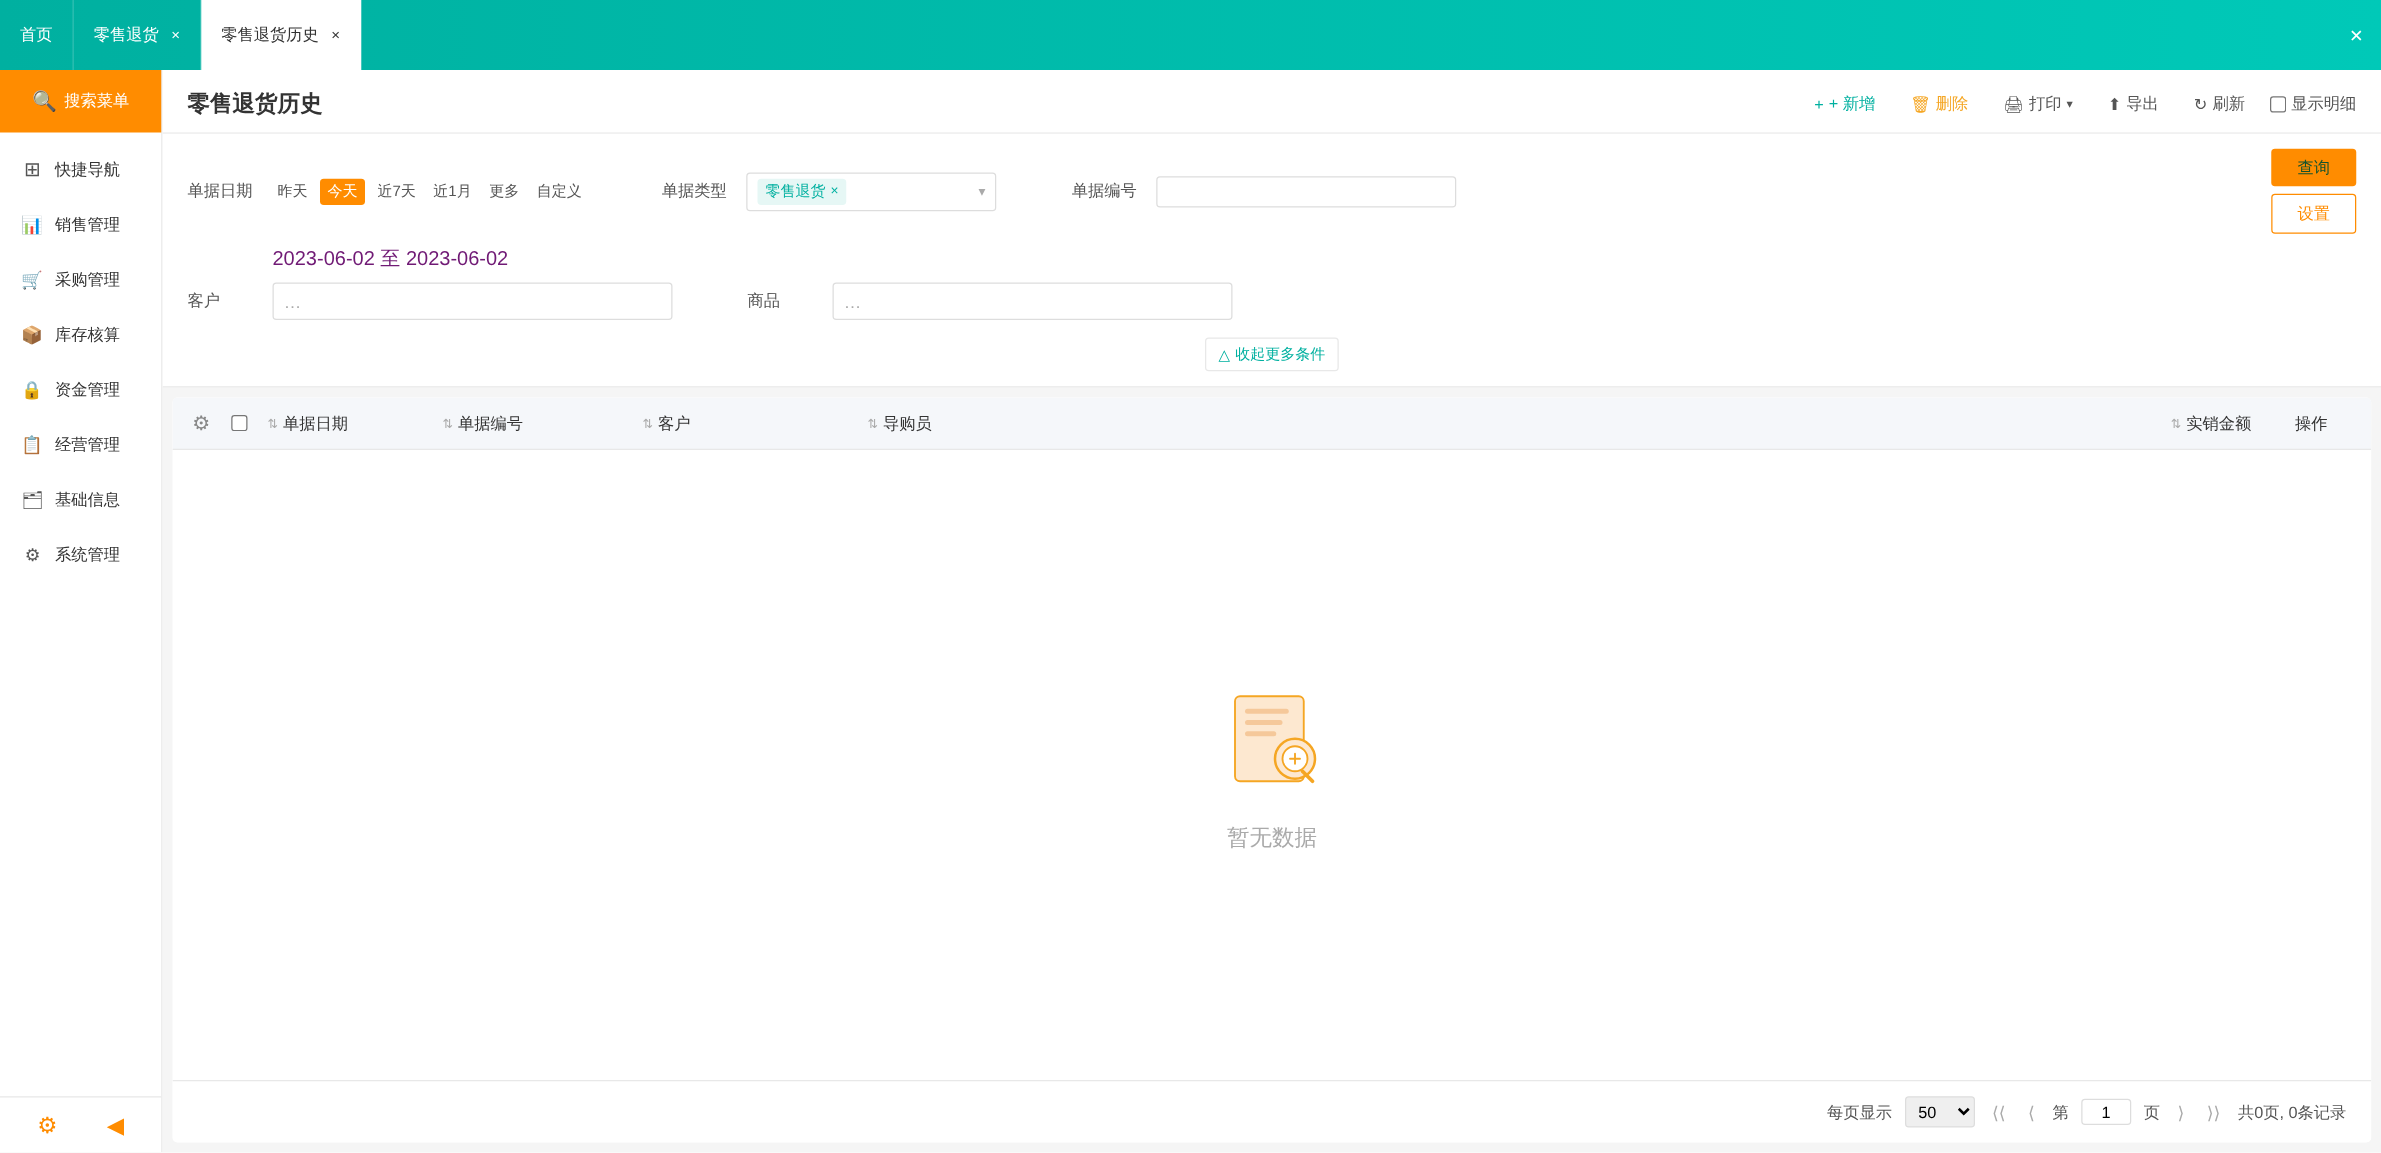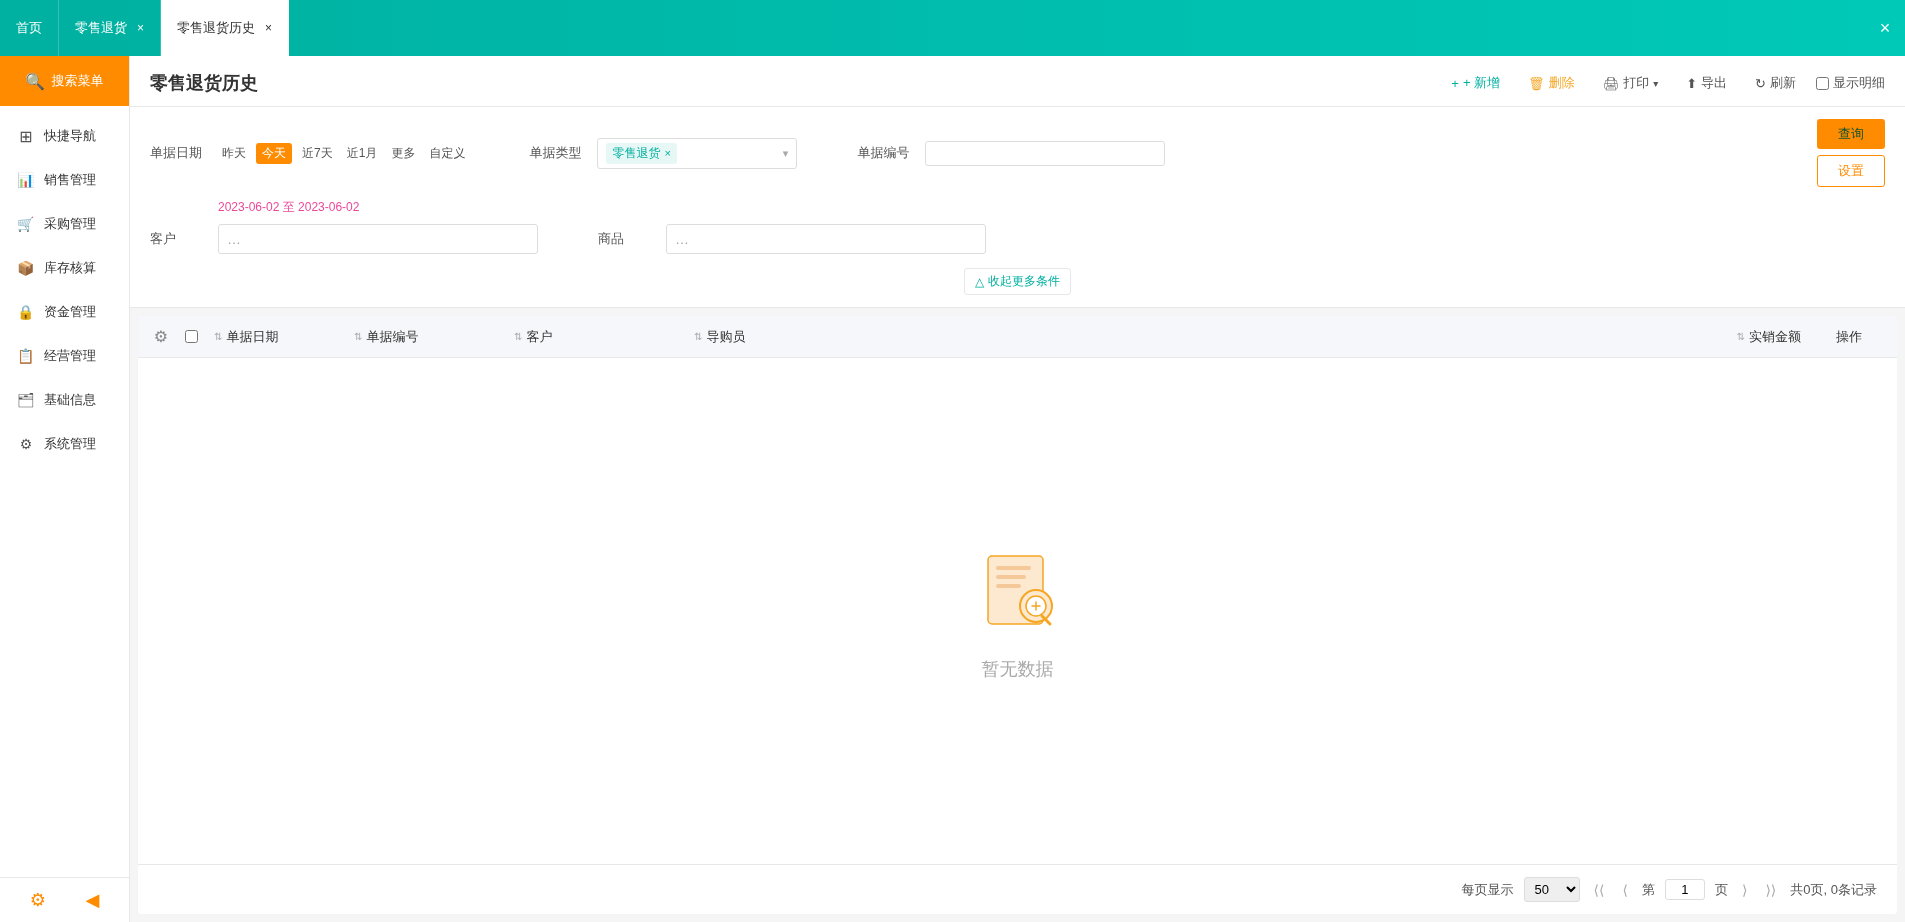"2023-06-02 至 2023-06-02" .date-range { color: #ec4899 -> #701a75; font-size: 12px -> 16px }
